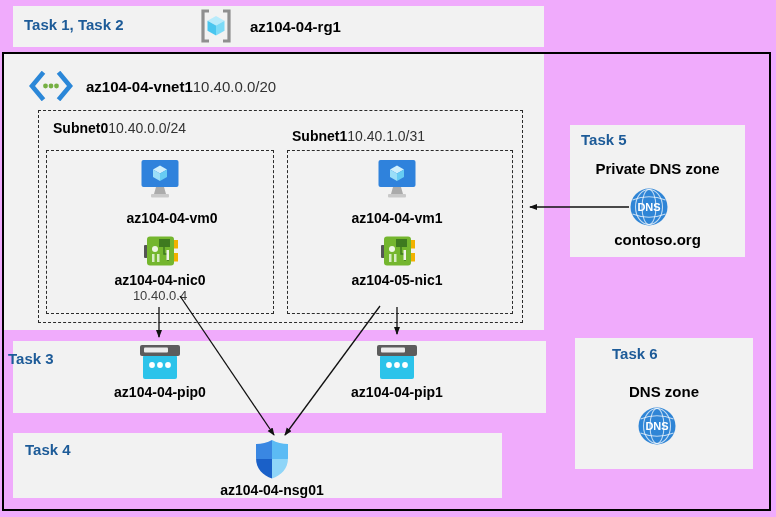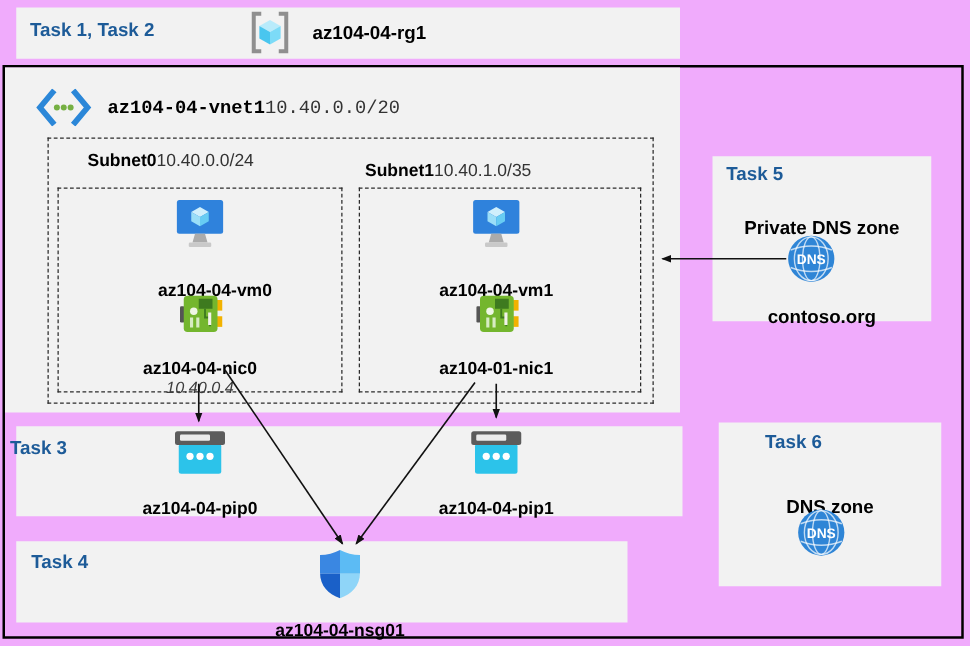"az104-04-vnet1" span.name-lg { font-family: Liberation Mono, monospace -> none }
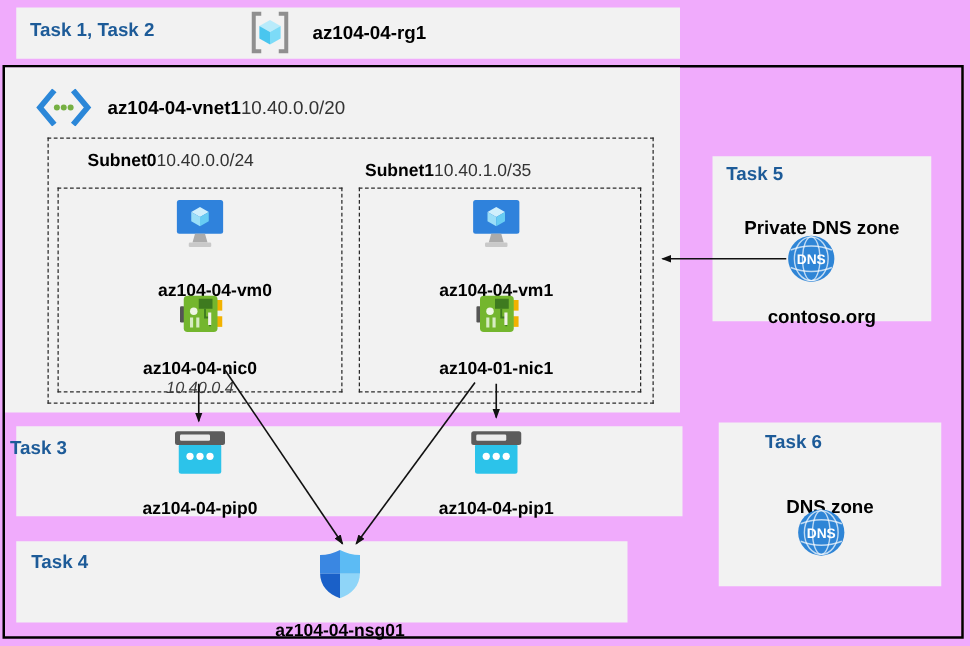"Subnet0" span.sub-label { left: 70px -> 53px }
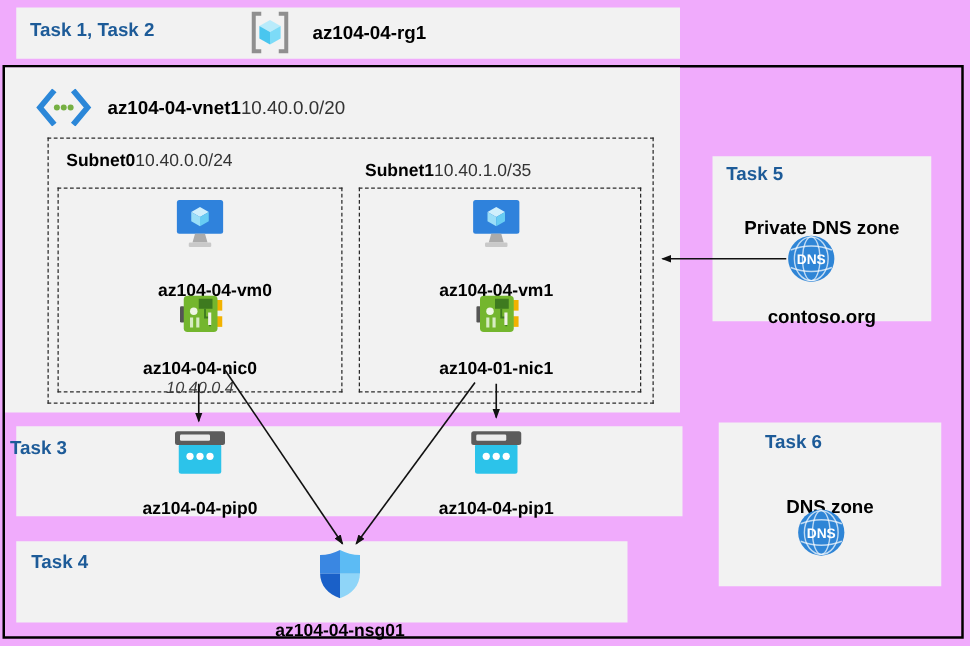"10.40.1.0/35" span.reg { text: 10.40.1.0/35 -> 10.40.1.0/31 }
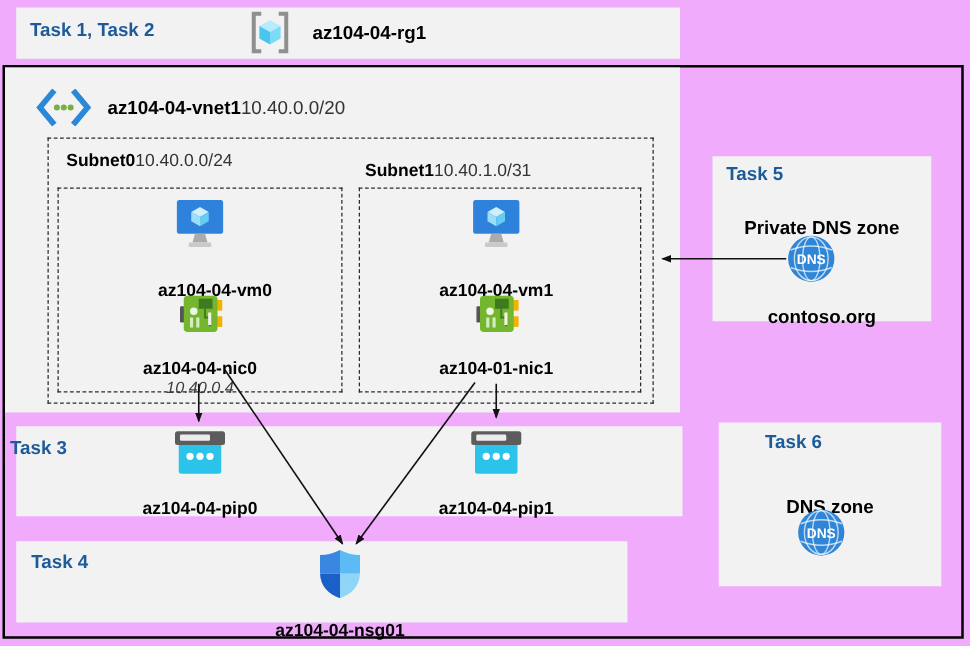"Private DNS zone" .c { margin-top: 14px -> none }
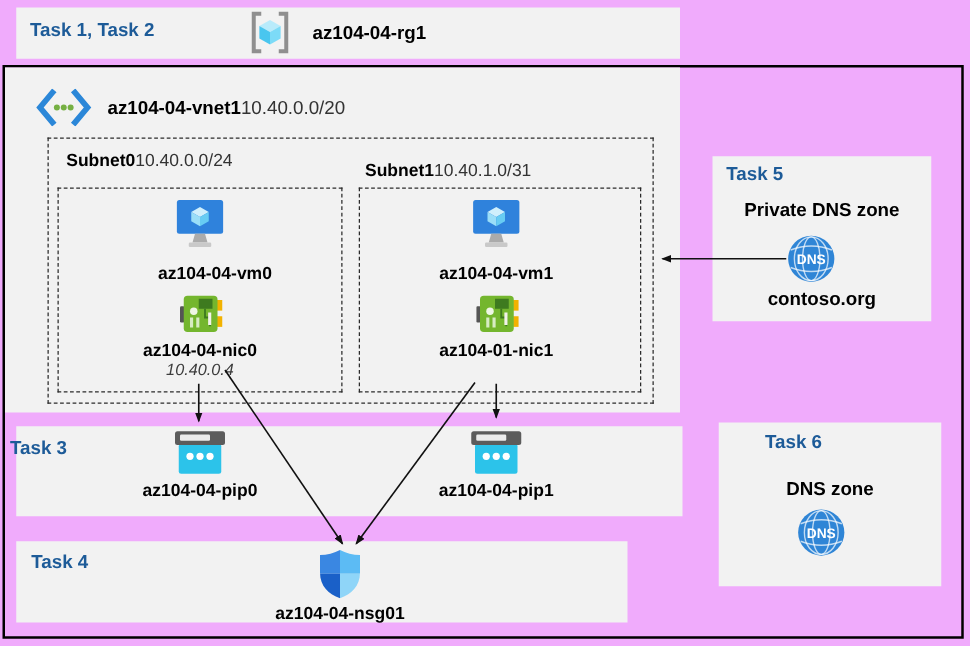"az104-01-nic1" span.name { text: az104-01-nic1 -> az104-05-nic1 }
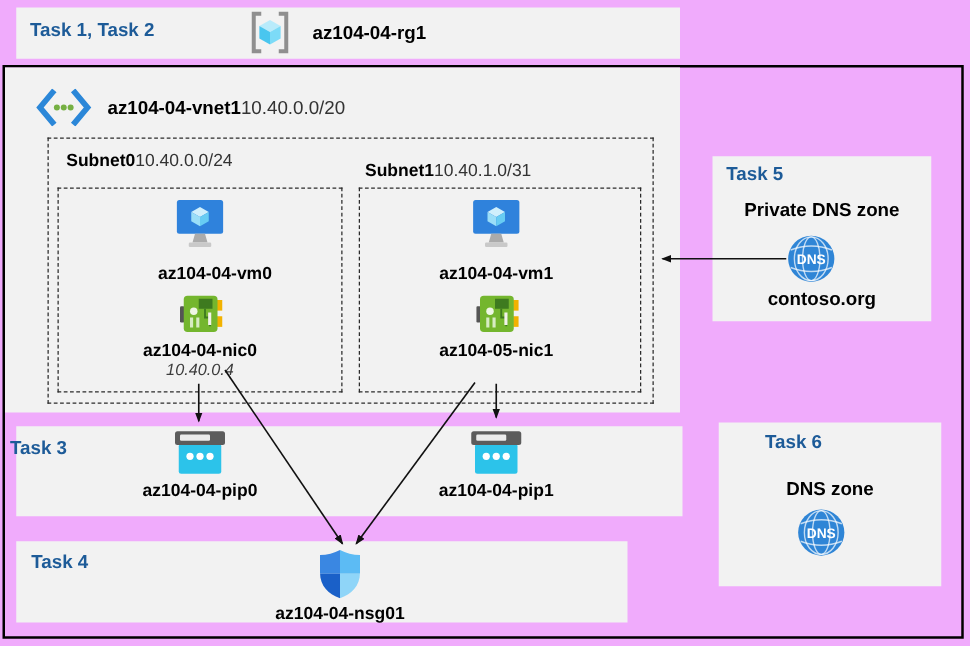"10.40.0.4" span.ip { font-style: italic -> none }
